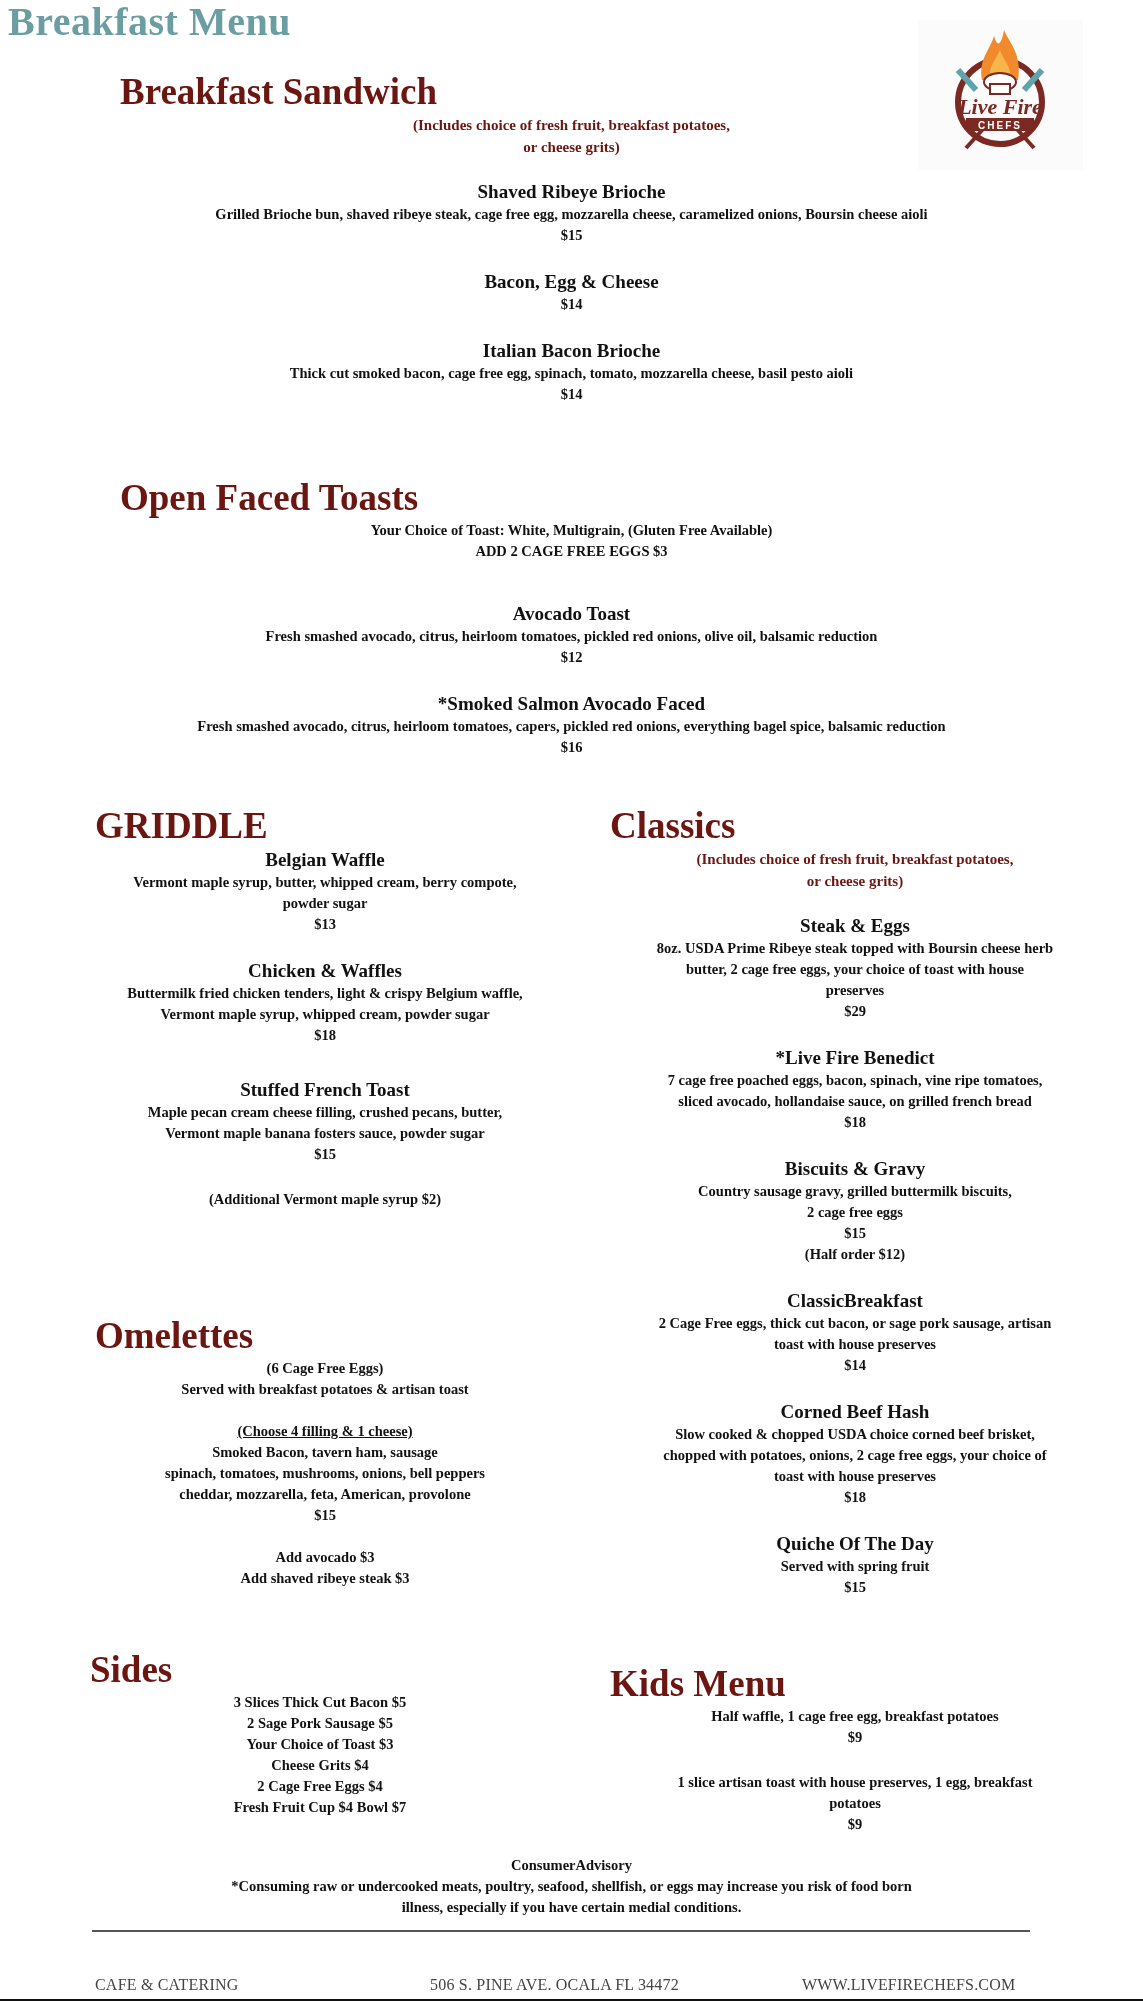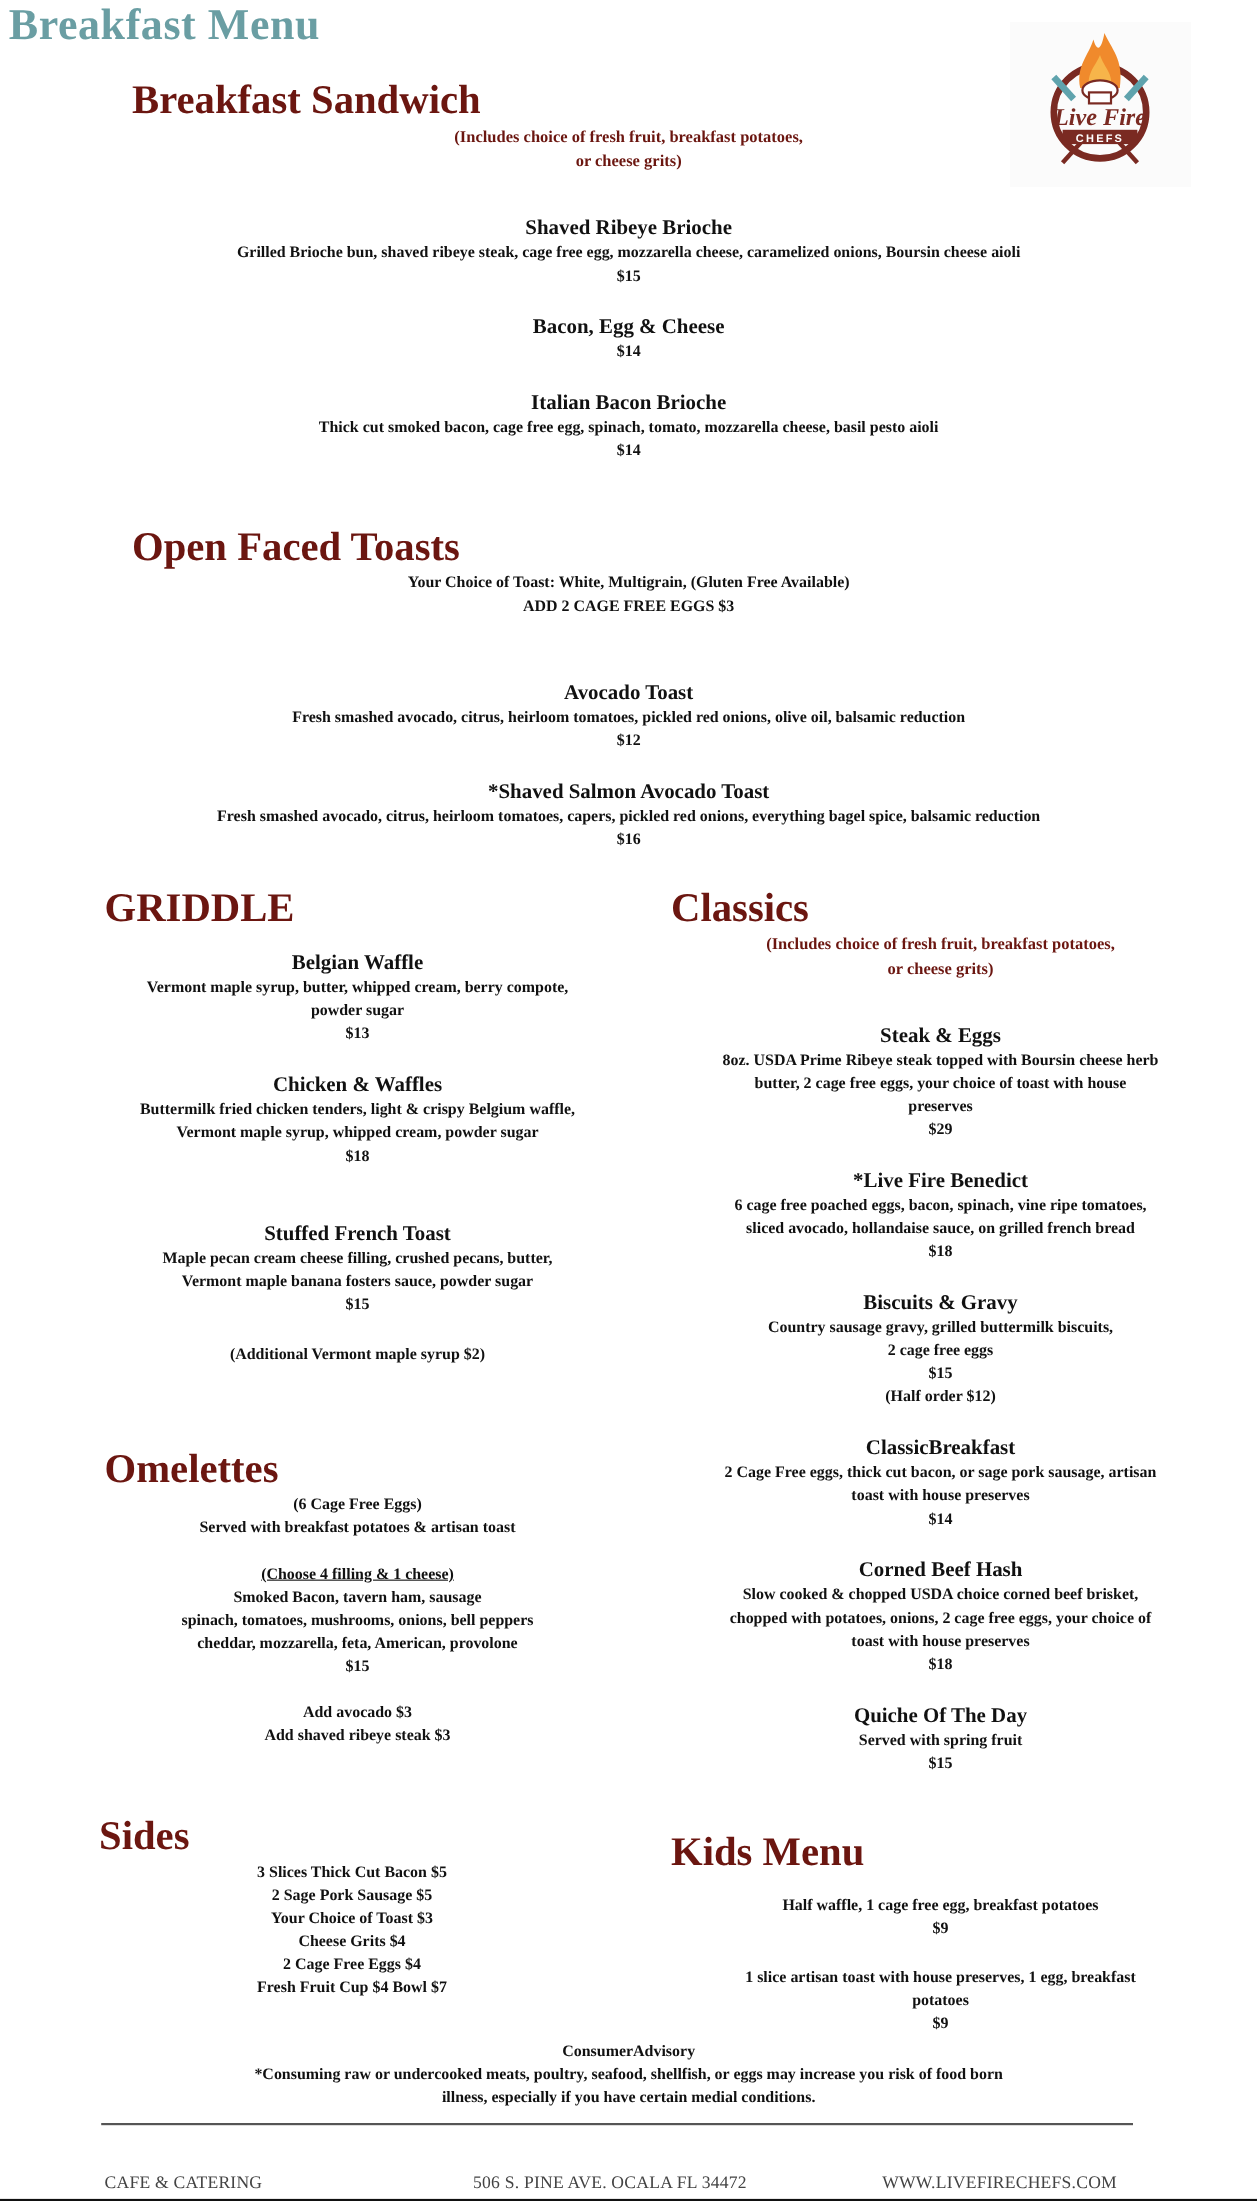"Shaved Ribeye Brioche" .item { margin-top: 16px -> none }
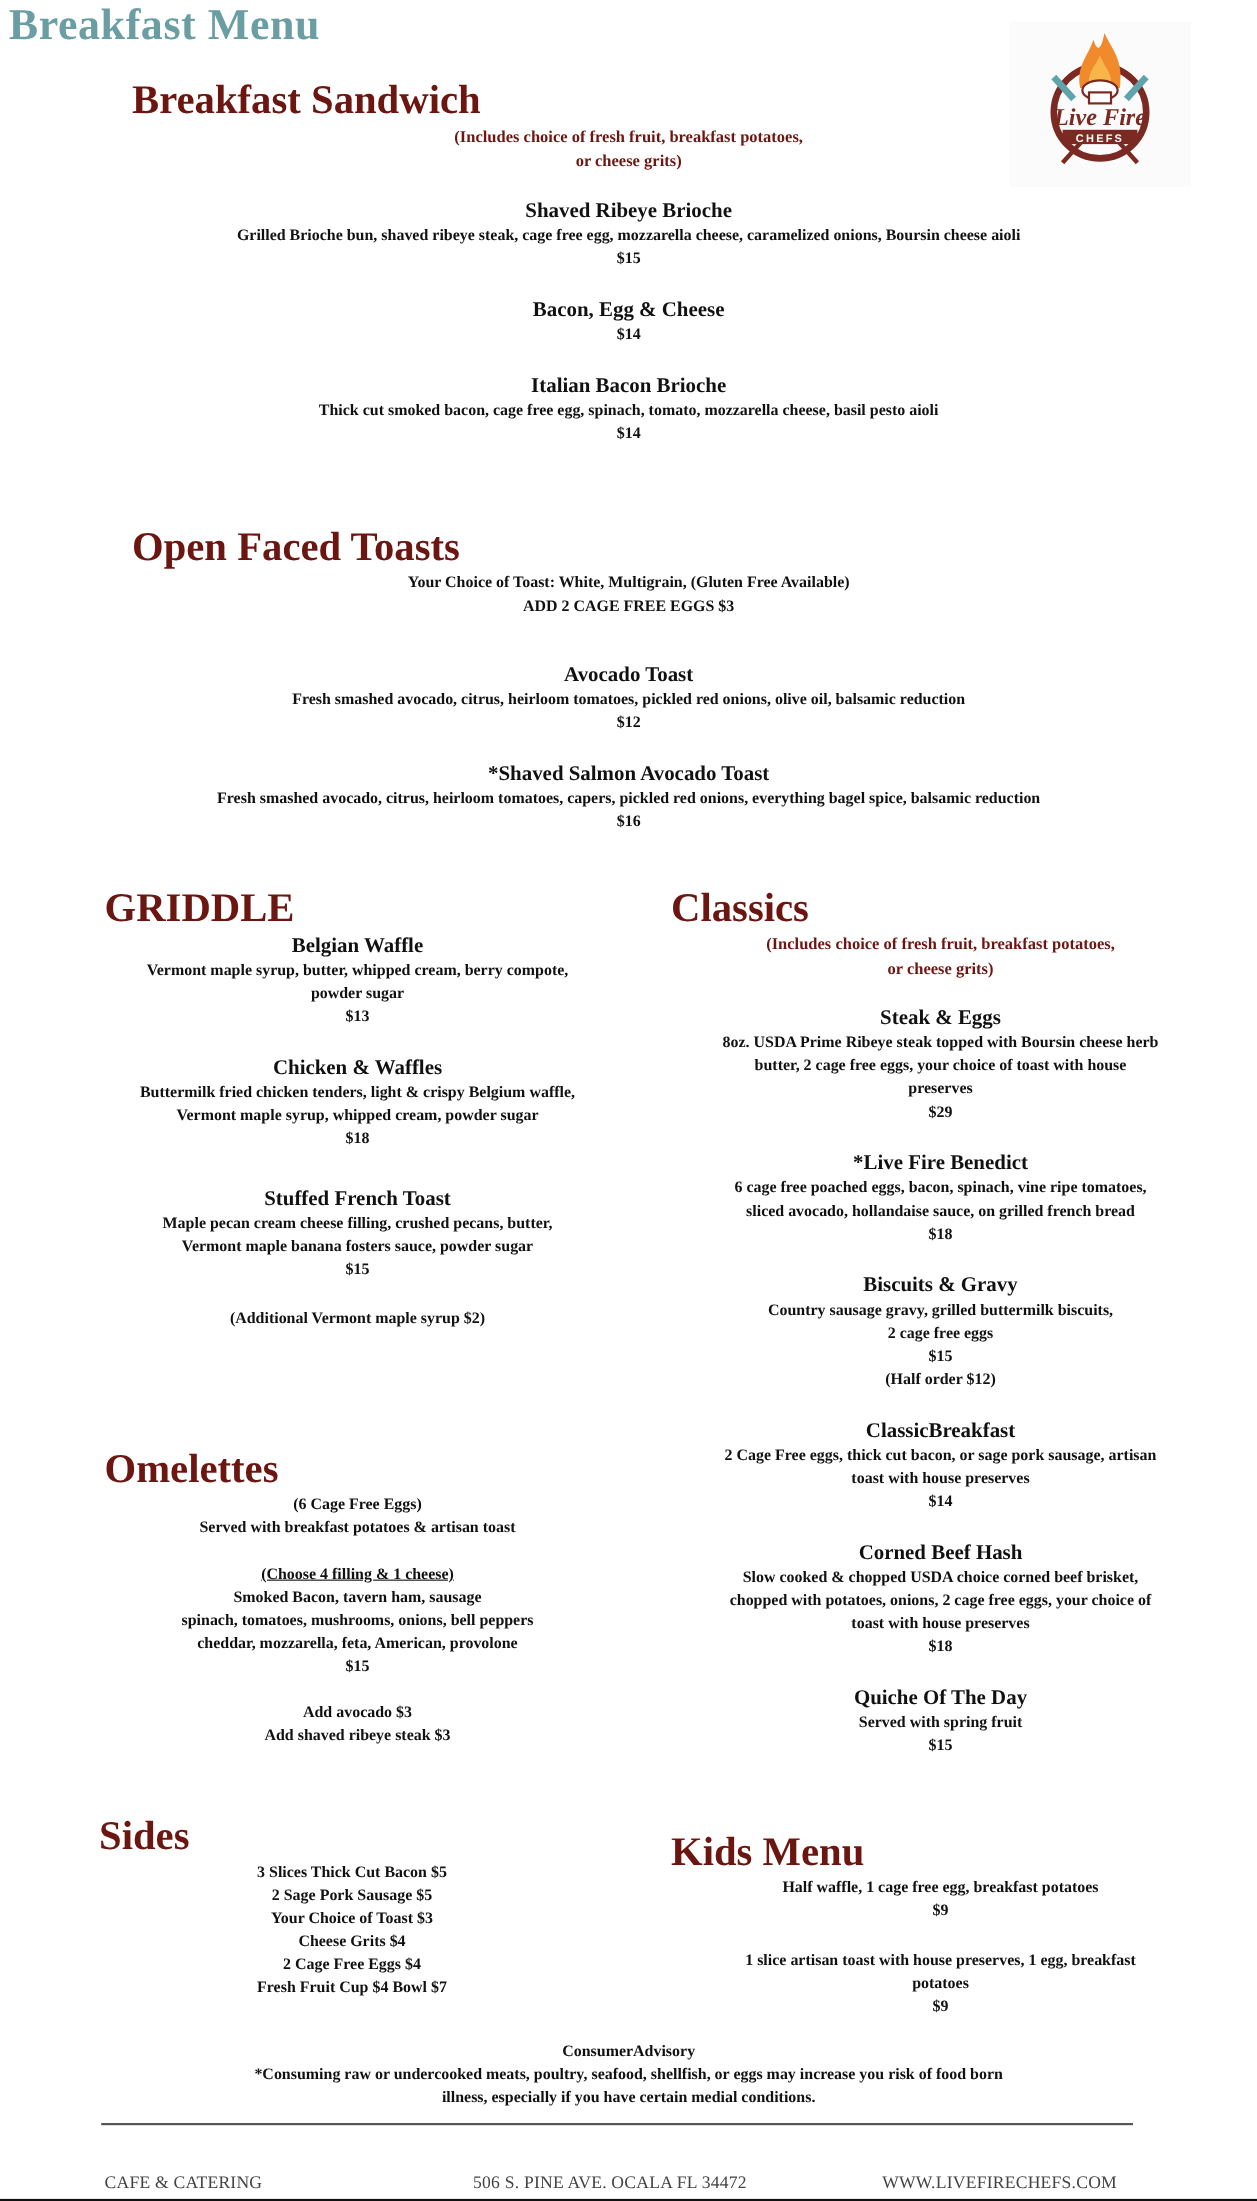"*Shaved Salmon Avocado Toast" div.item-name { text: Shaved Salmon Avocado Toast -> Smoked Salmon Avocado Faced }
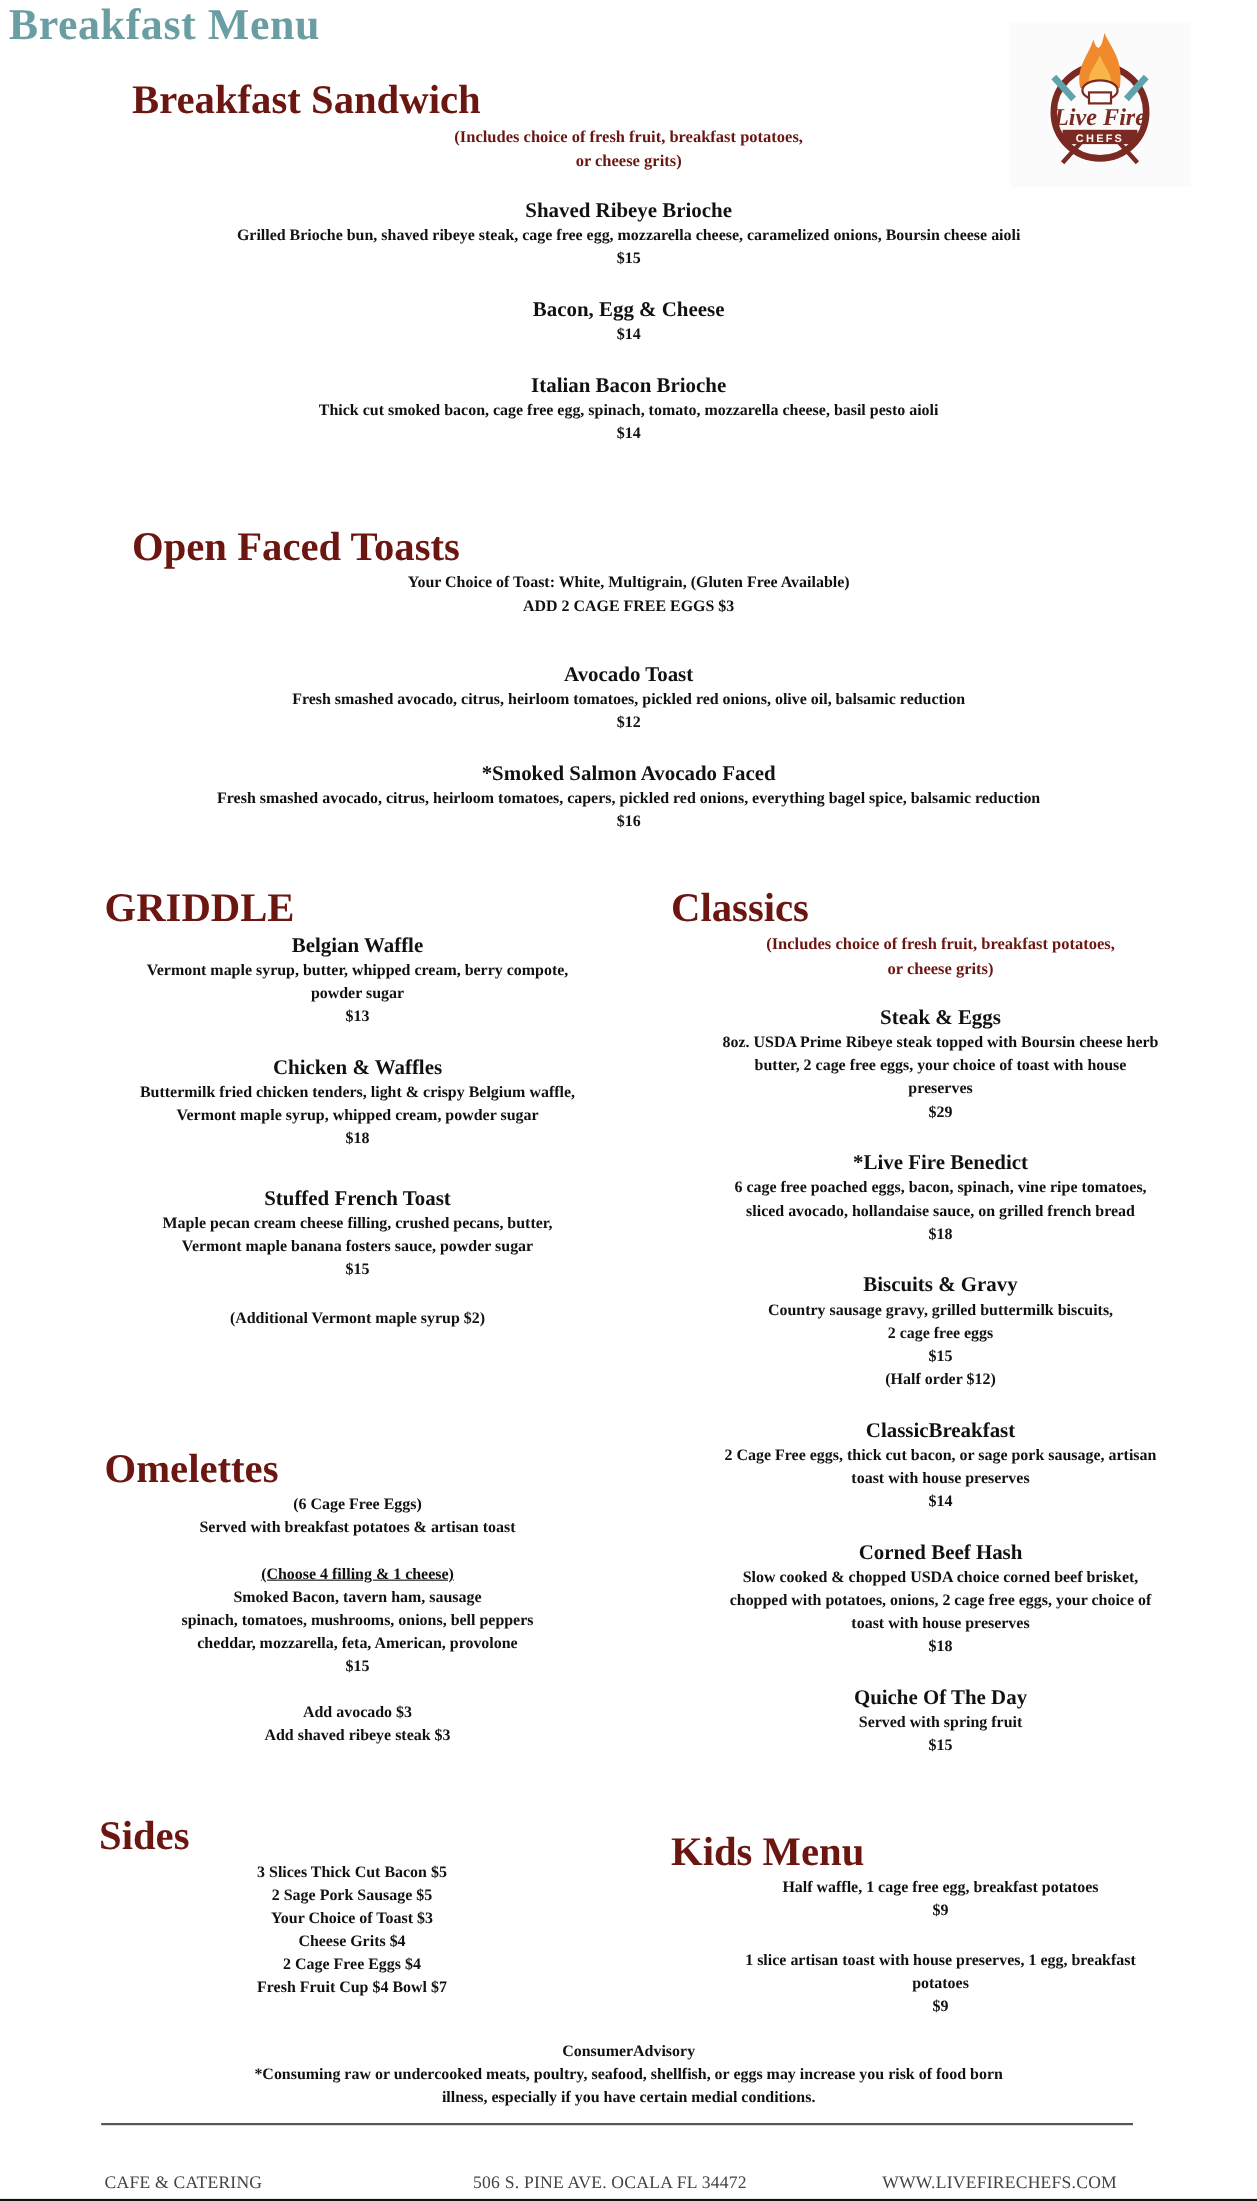"6 cage free poached eggs," div.item-desc { text: 6 -> 7 }
